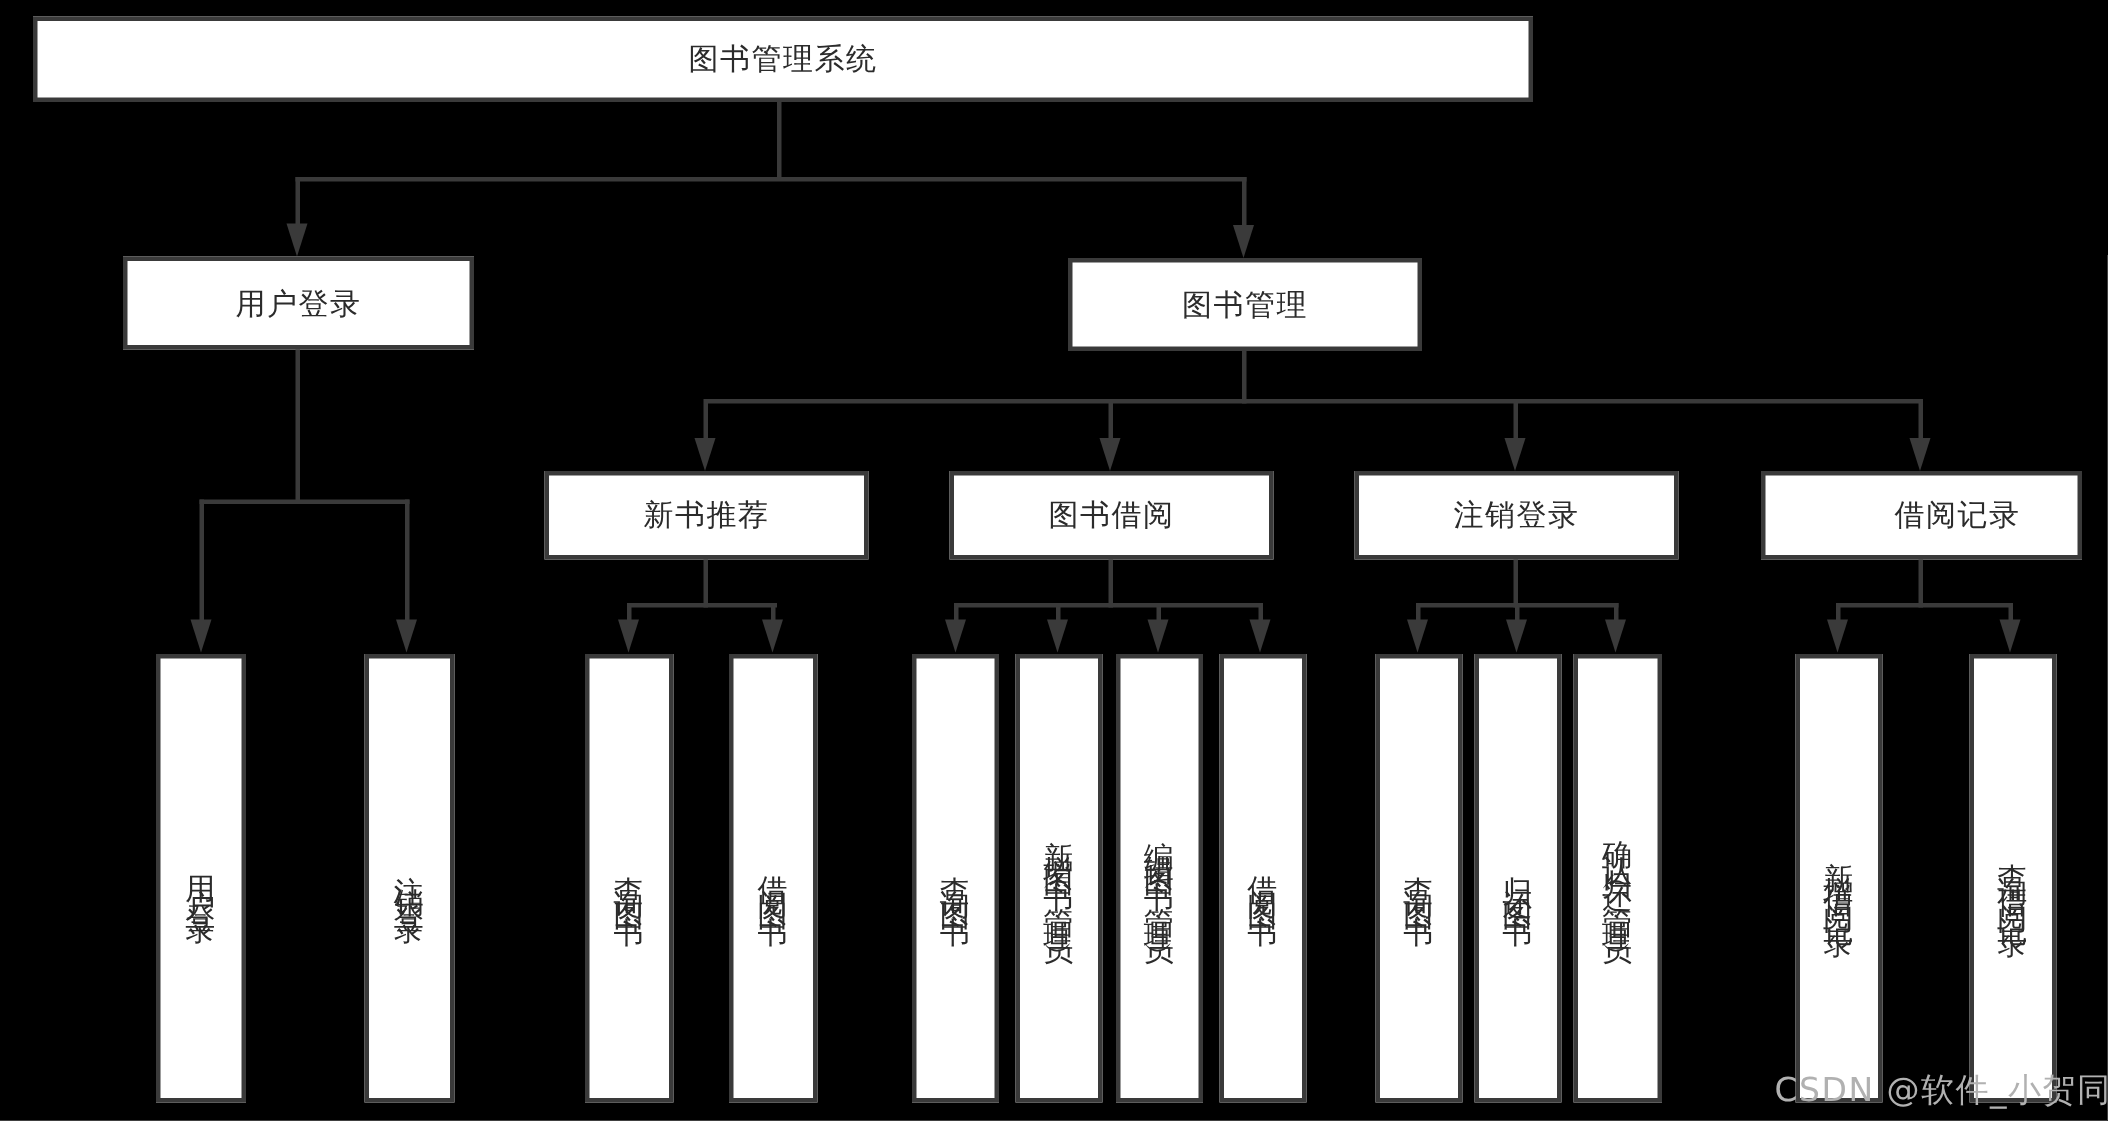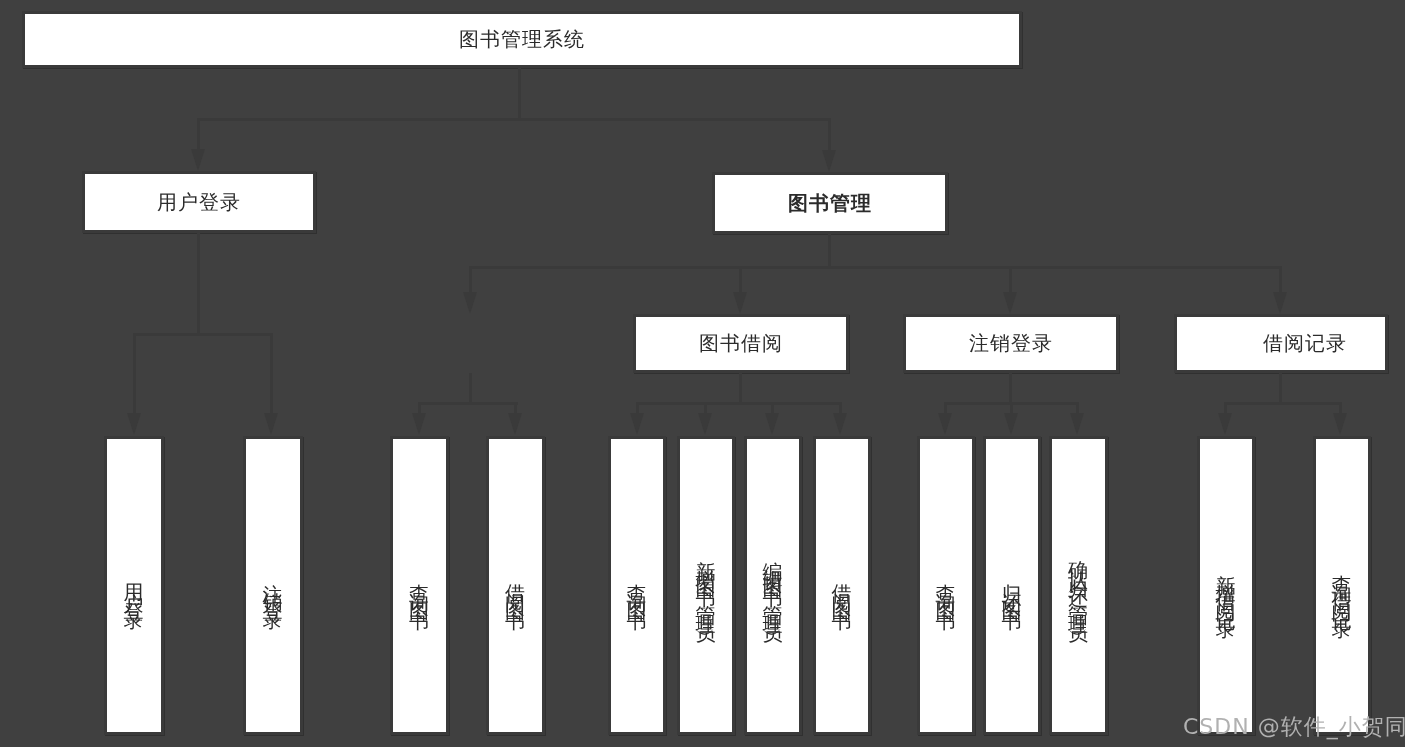"图书管理系统" .canvas { background: #404040 -> #000000 }
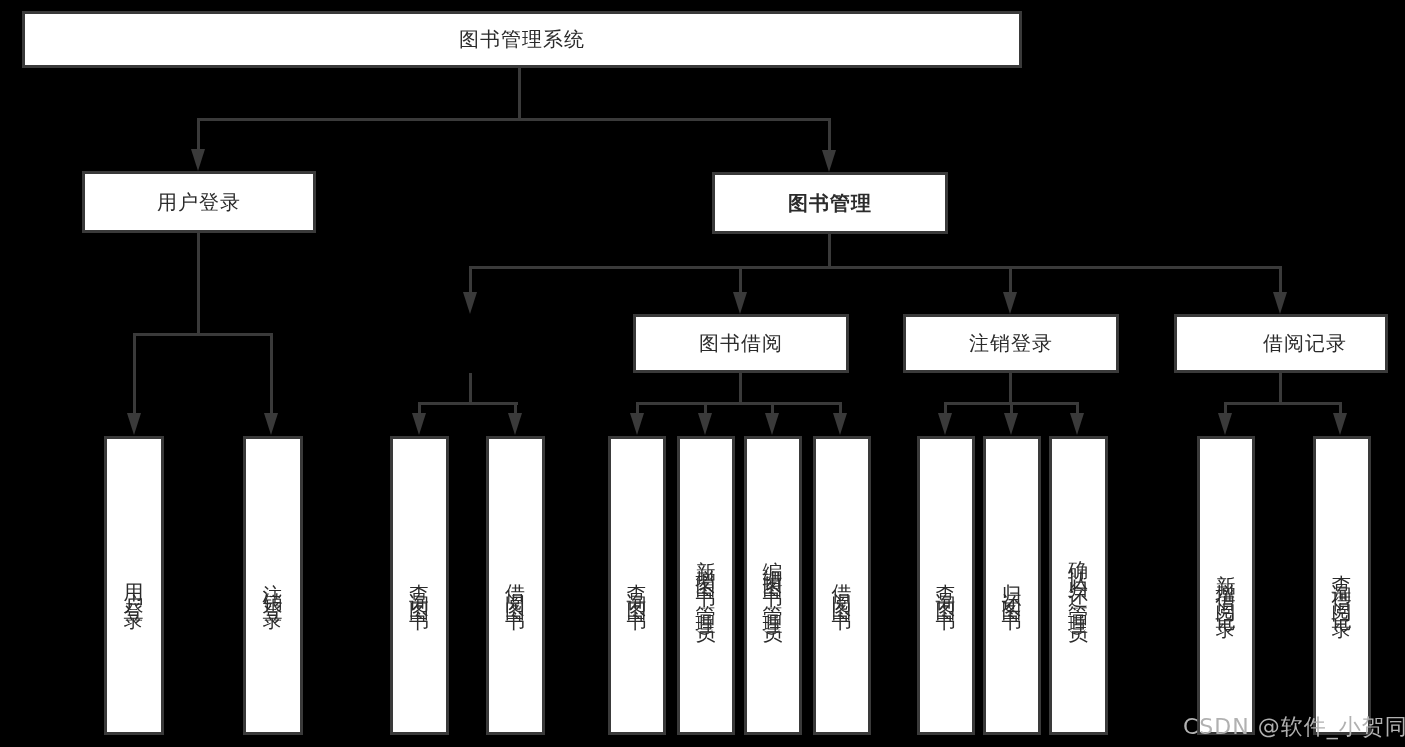"图书管理" div.box { font-weight: bold -> none }
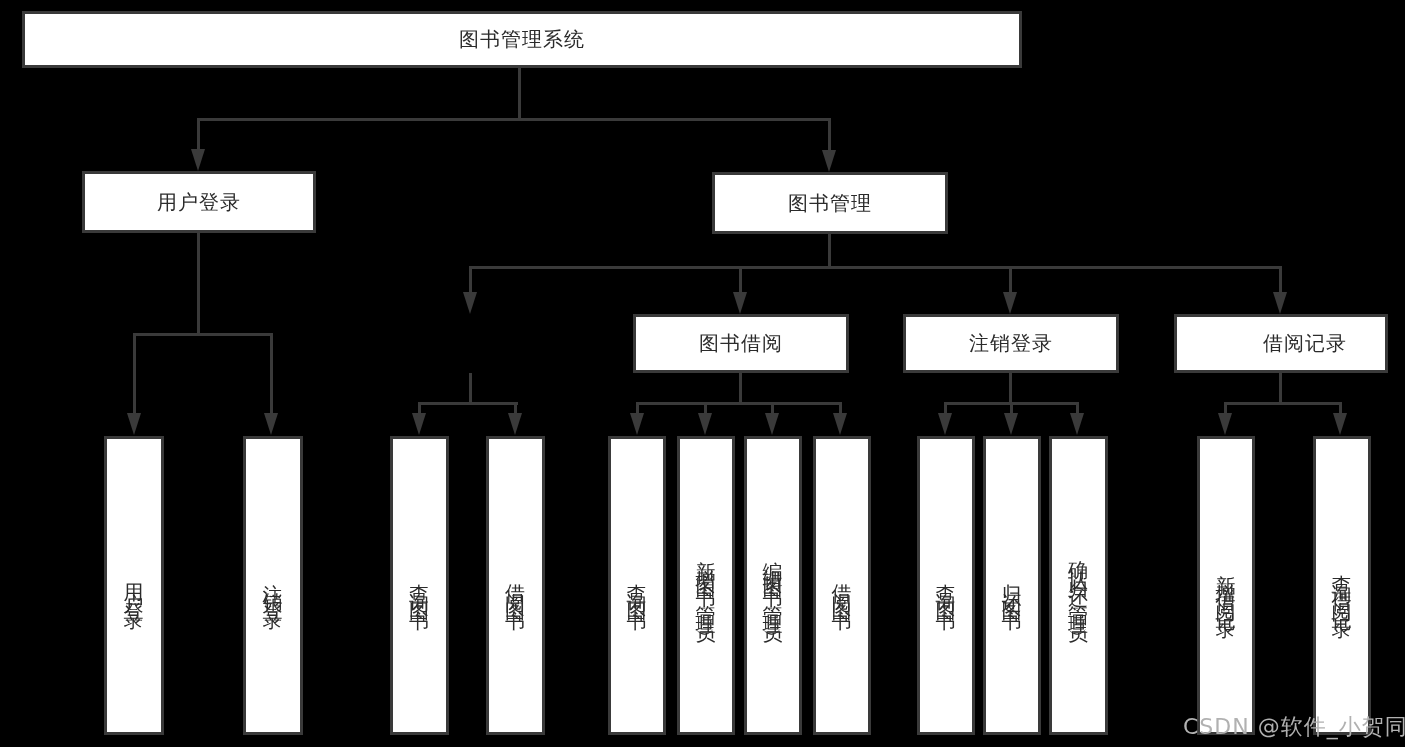"新书推荐" div.box { html: none -> <div>新书推荐</div> }
